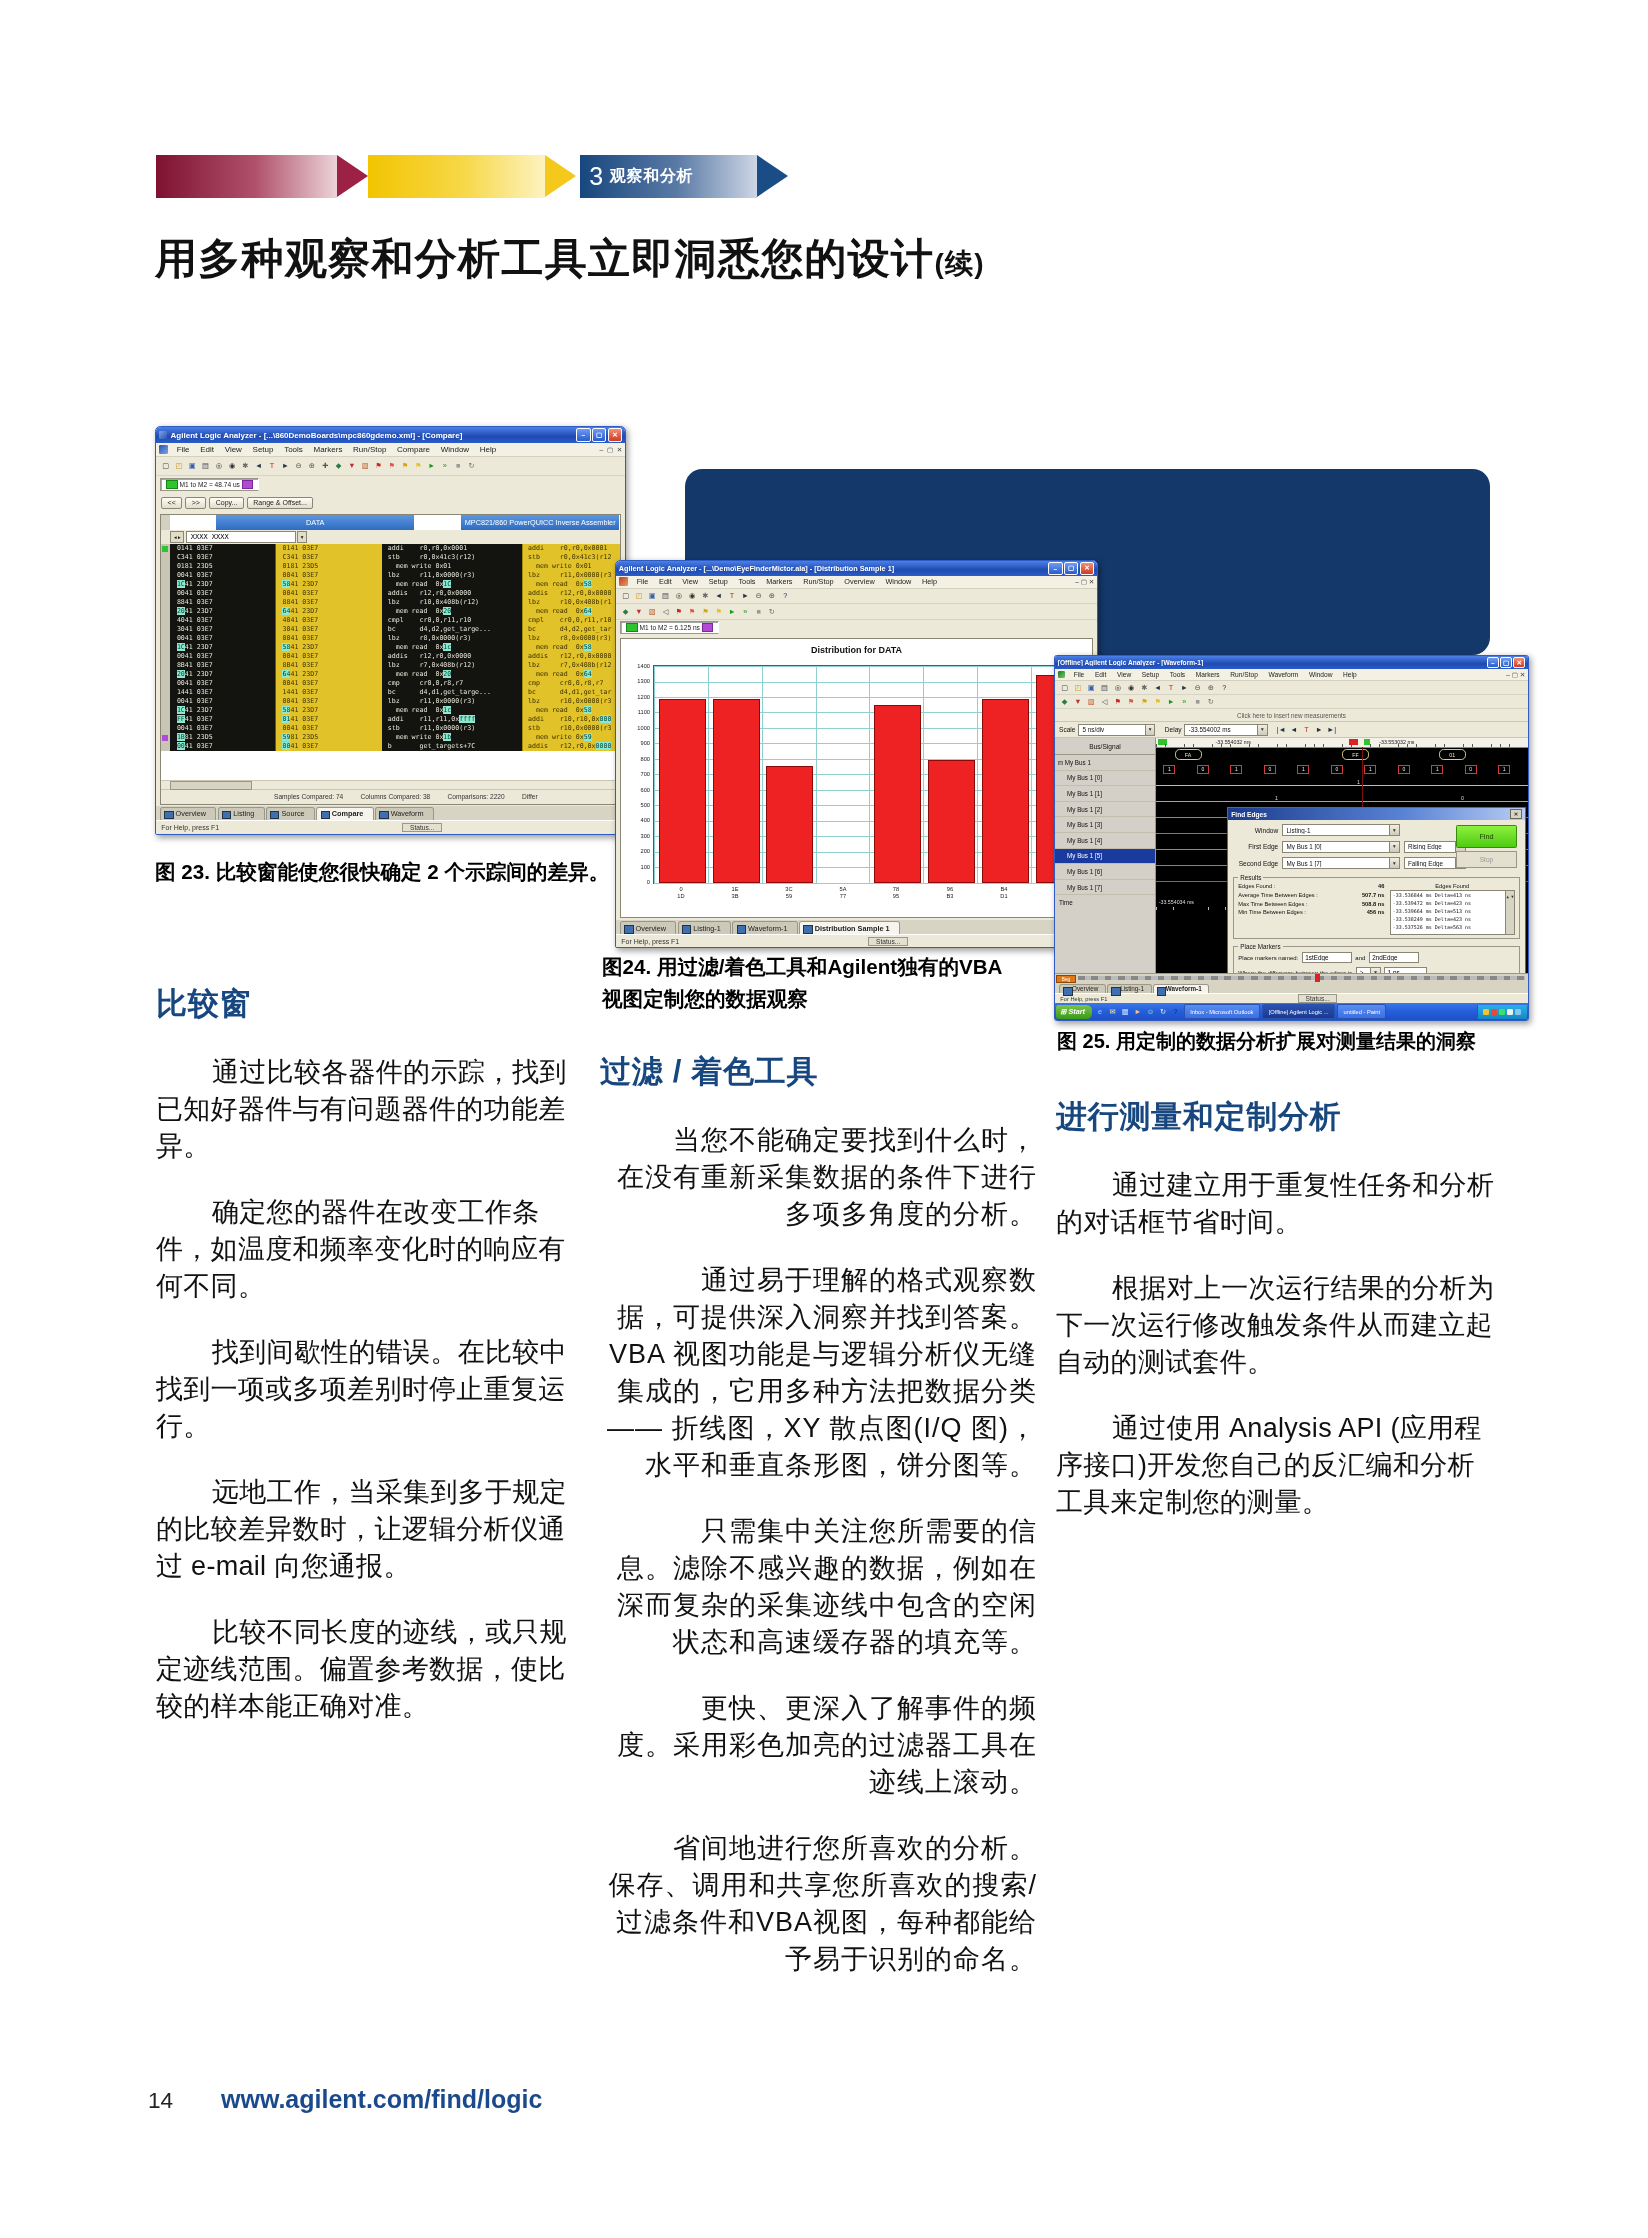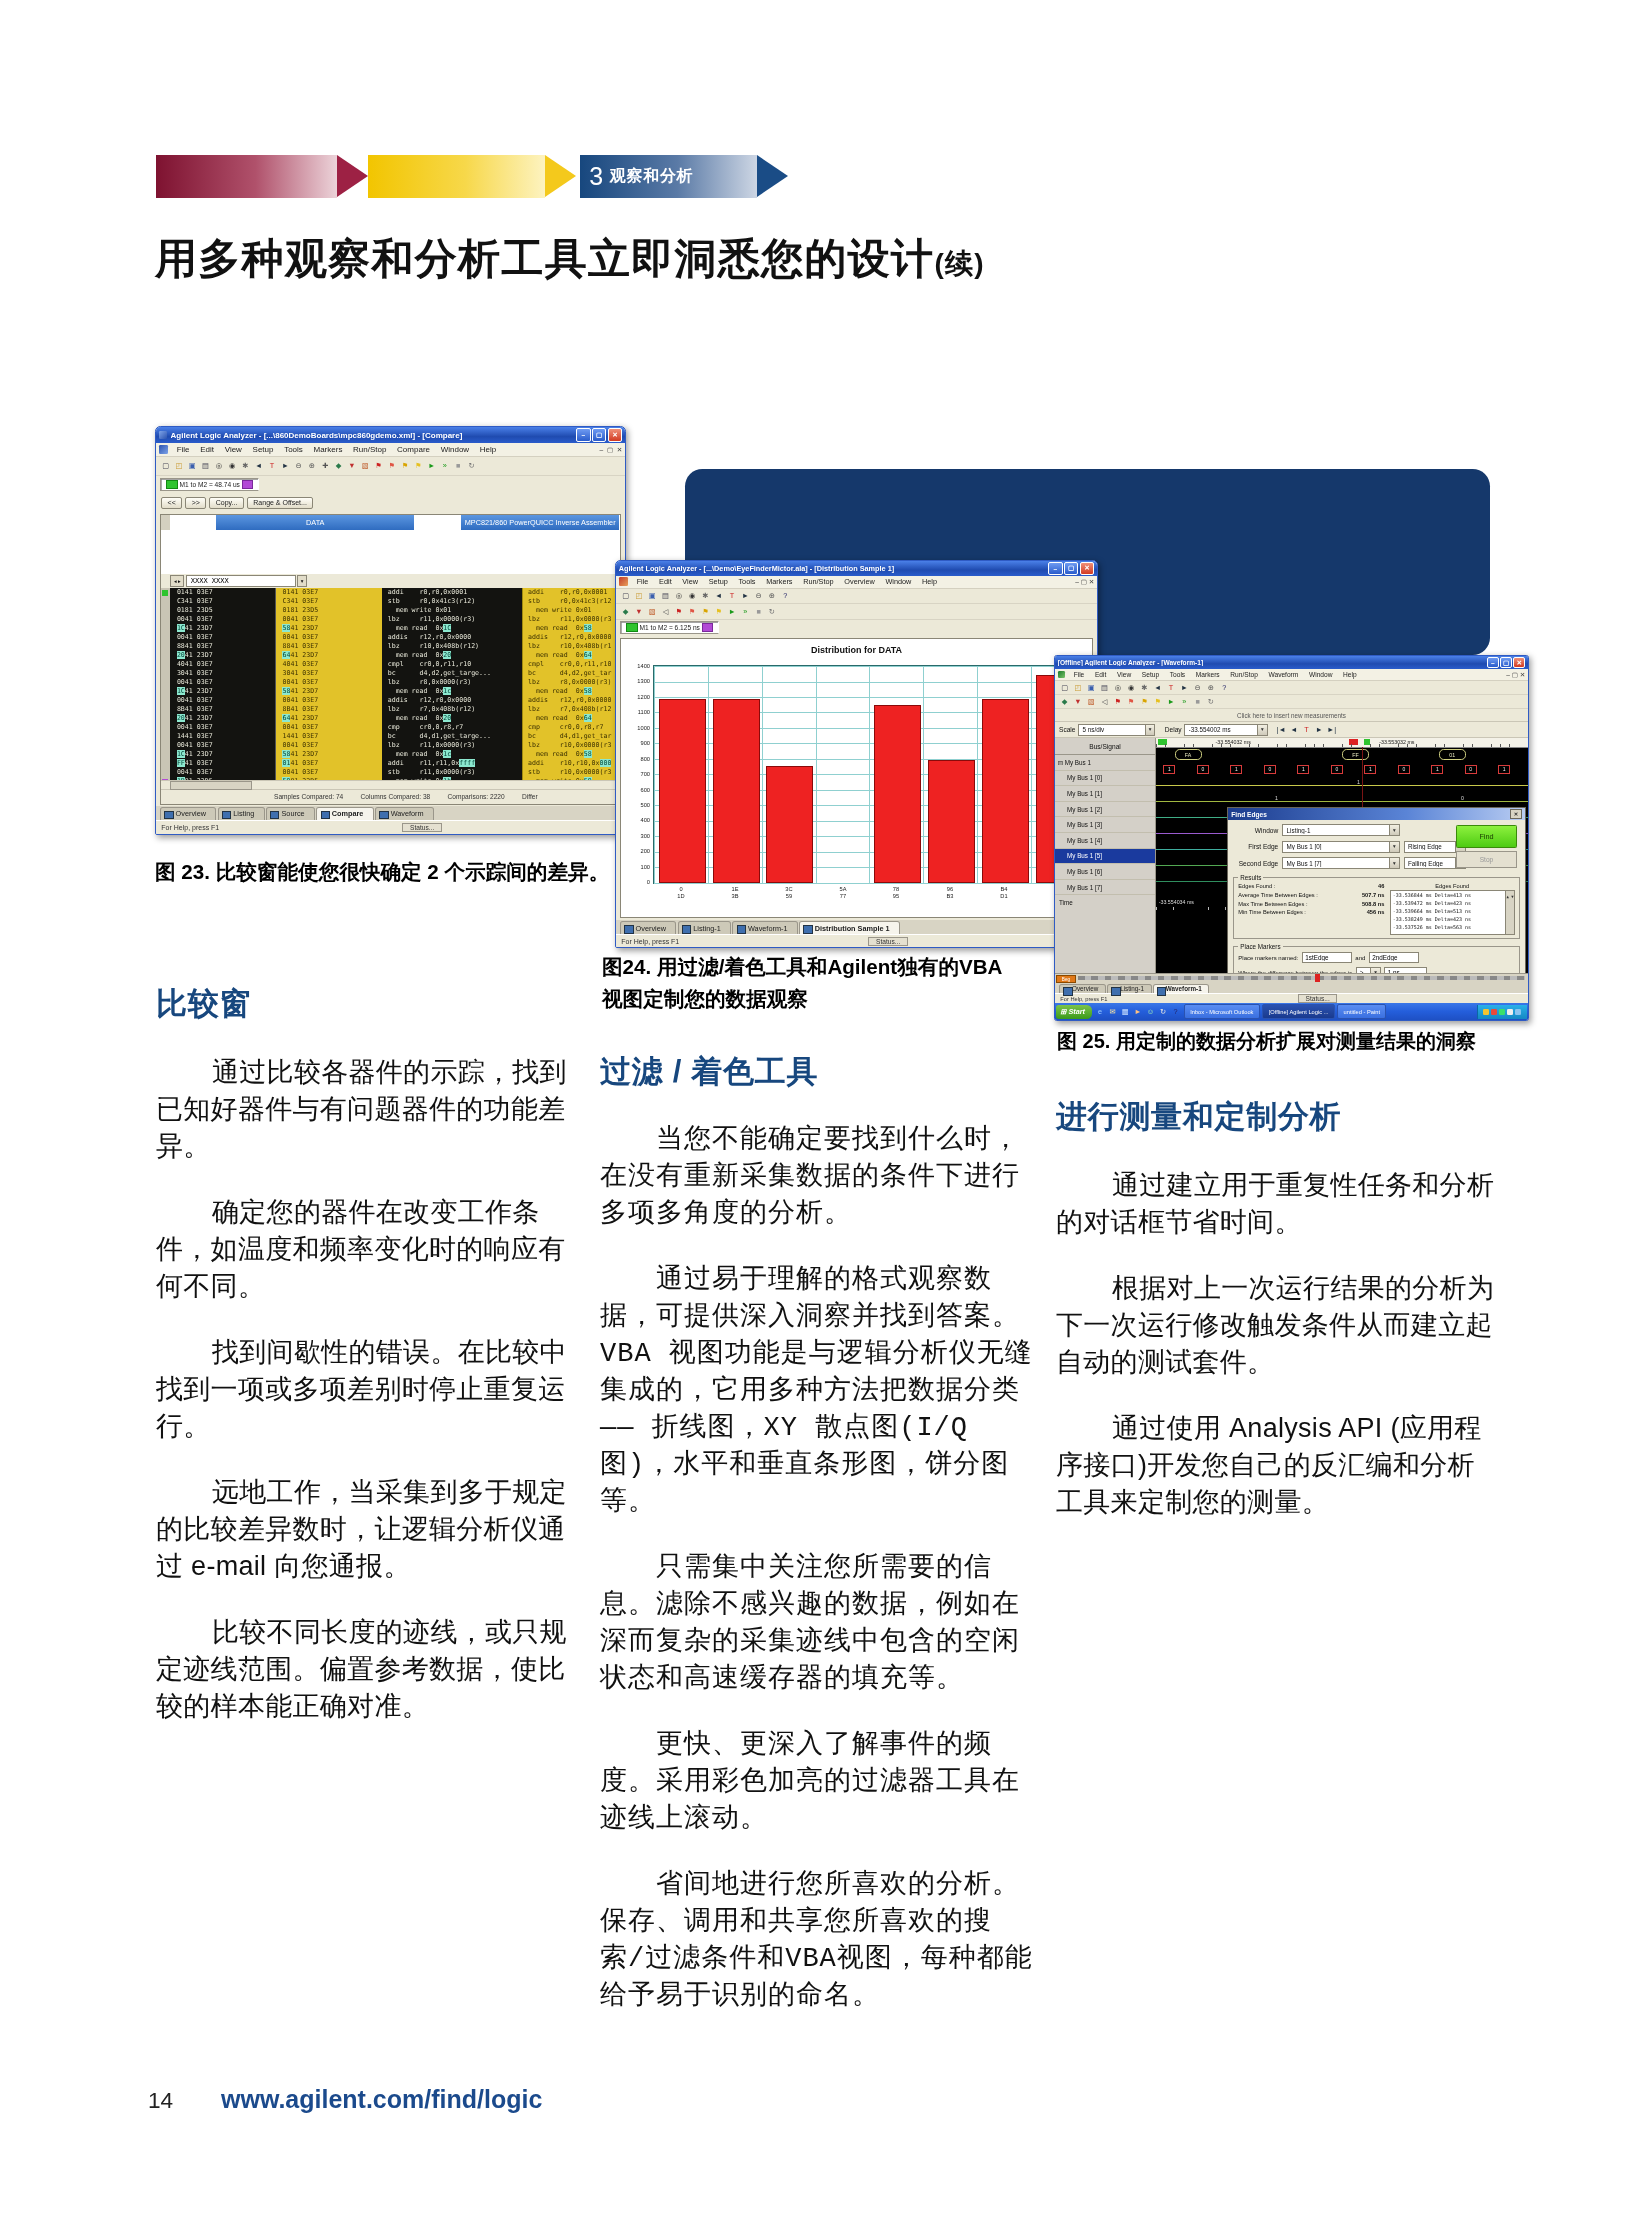"XXXX XXXX" .searchrow { margin-top: 44px -> none }
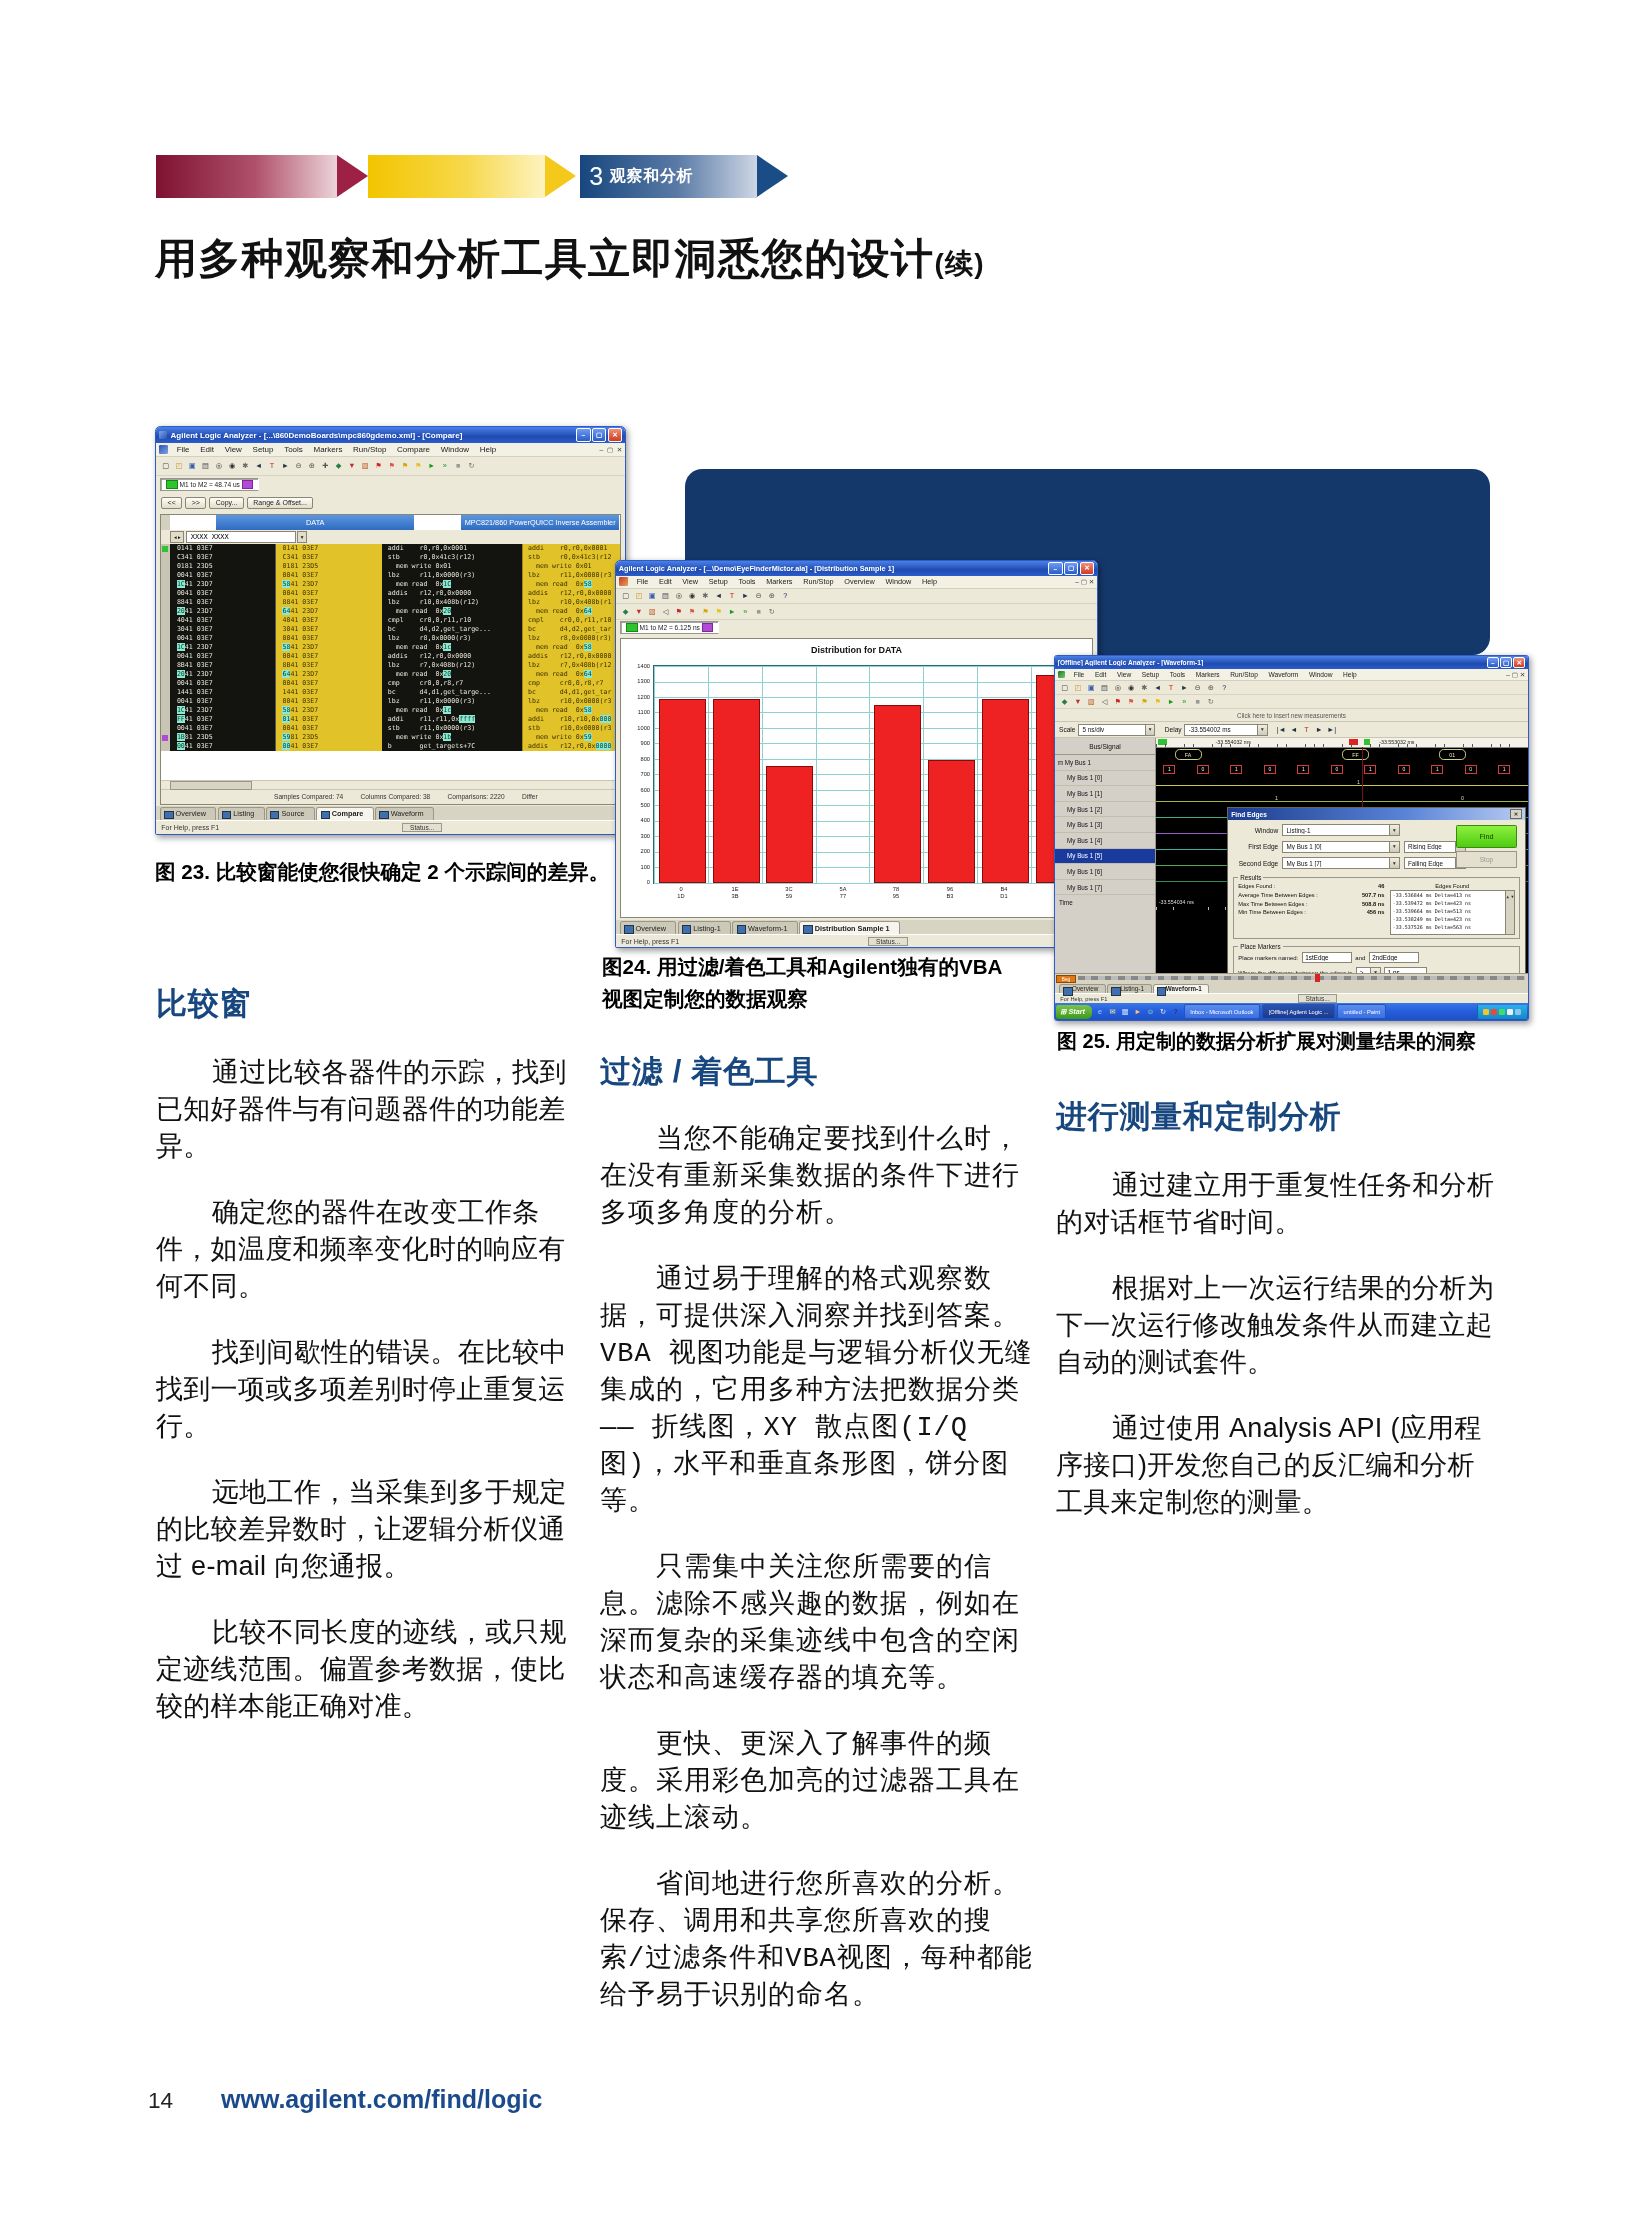"当您不能确定要找到什么时，在没有重新采集数据的条件下进行多项多角度的分析。" #col2 p { font-family: Liberation Mono, monospace -> Liberation Sans, sans-serif; text-align: none -> right }
